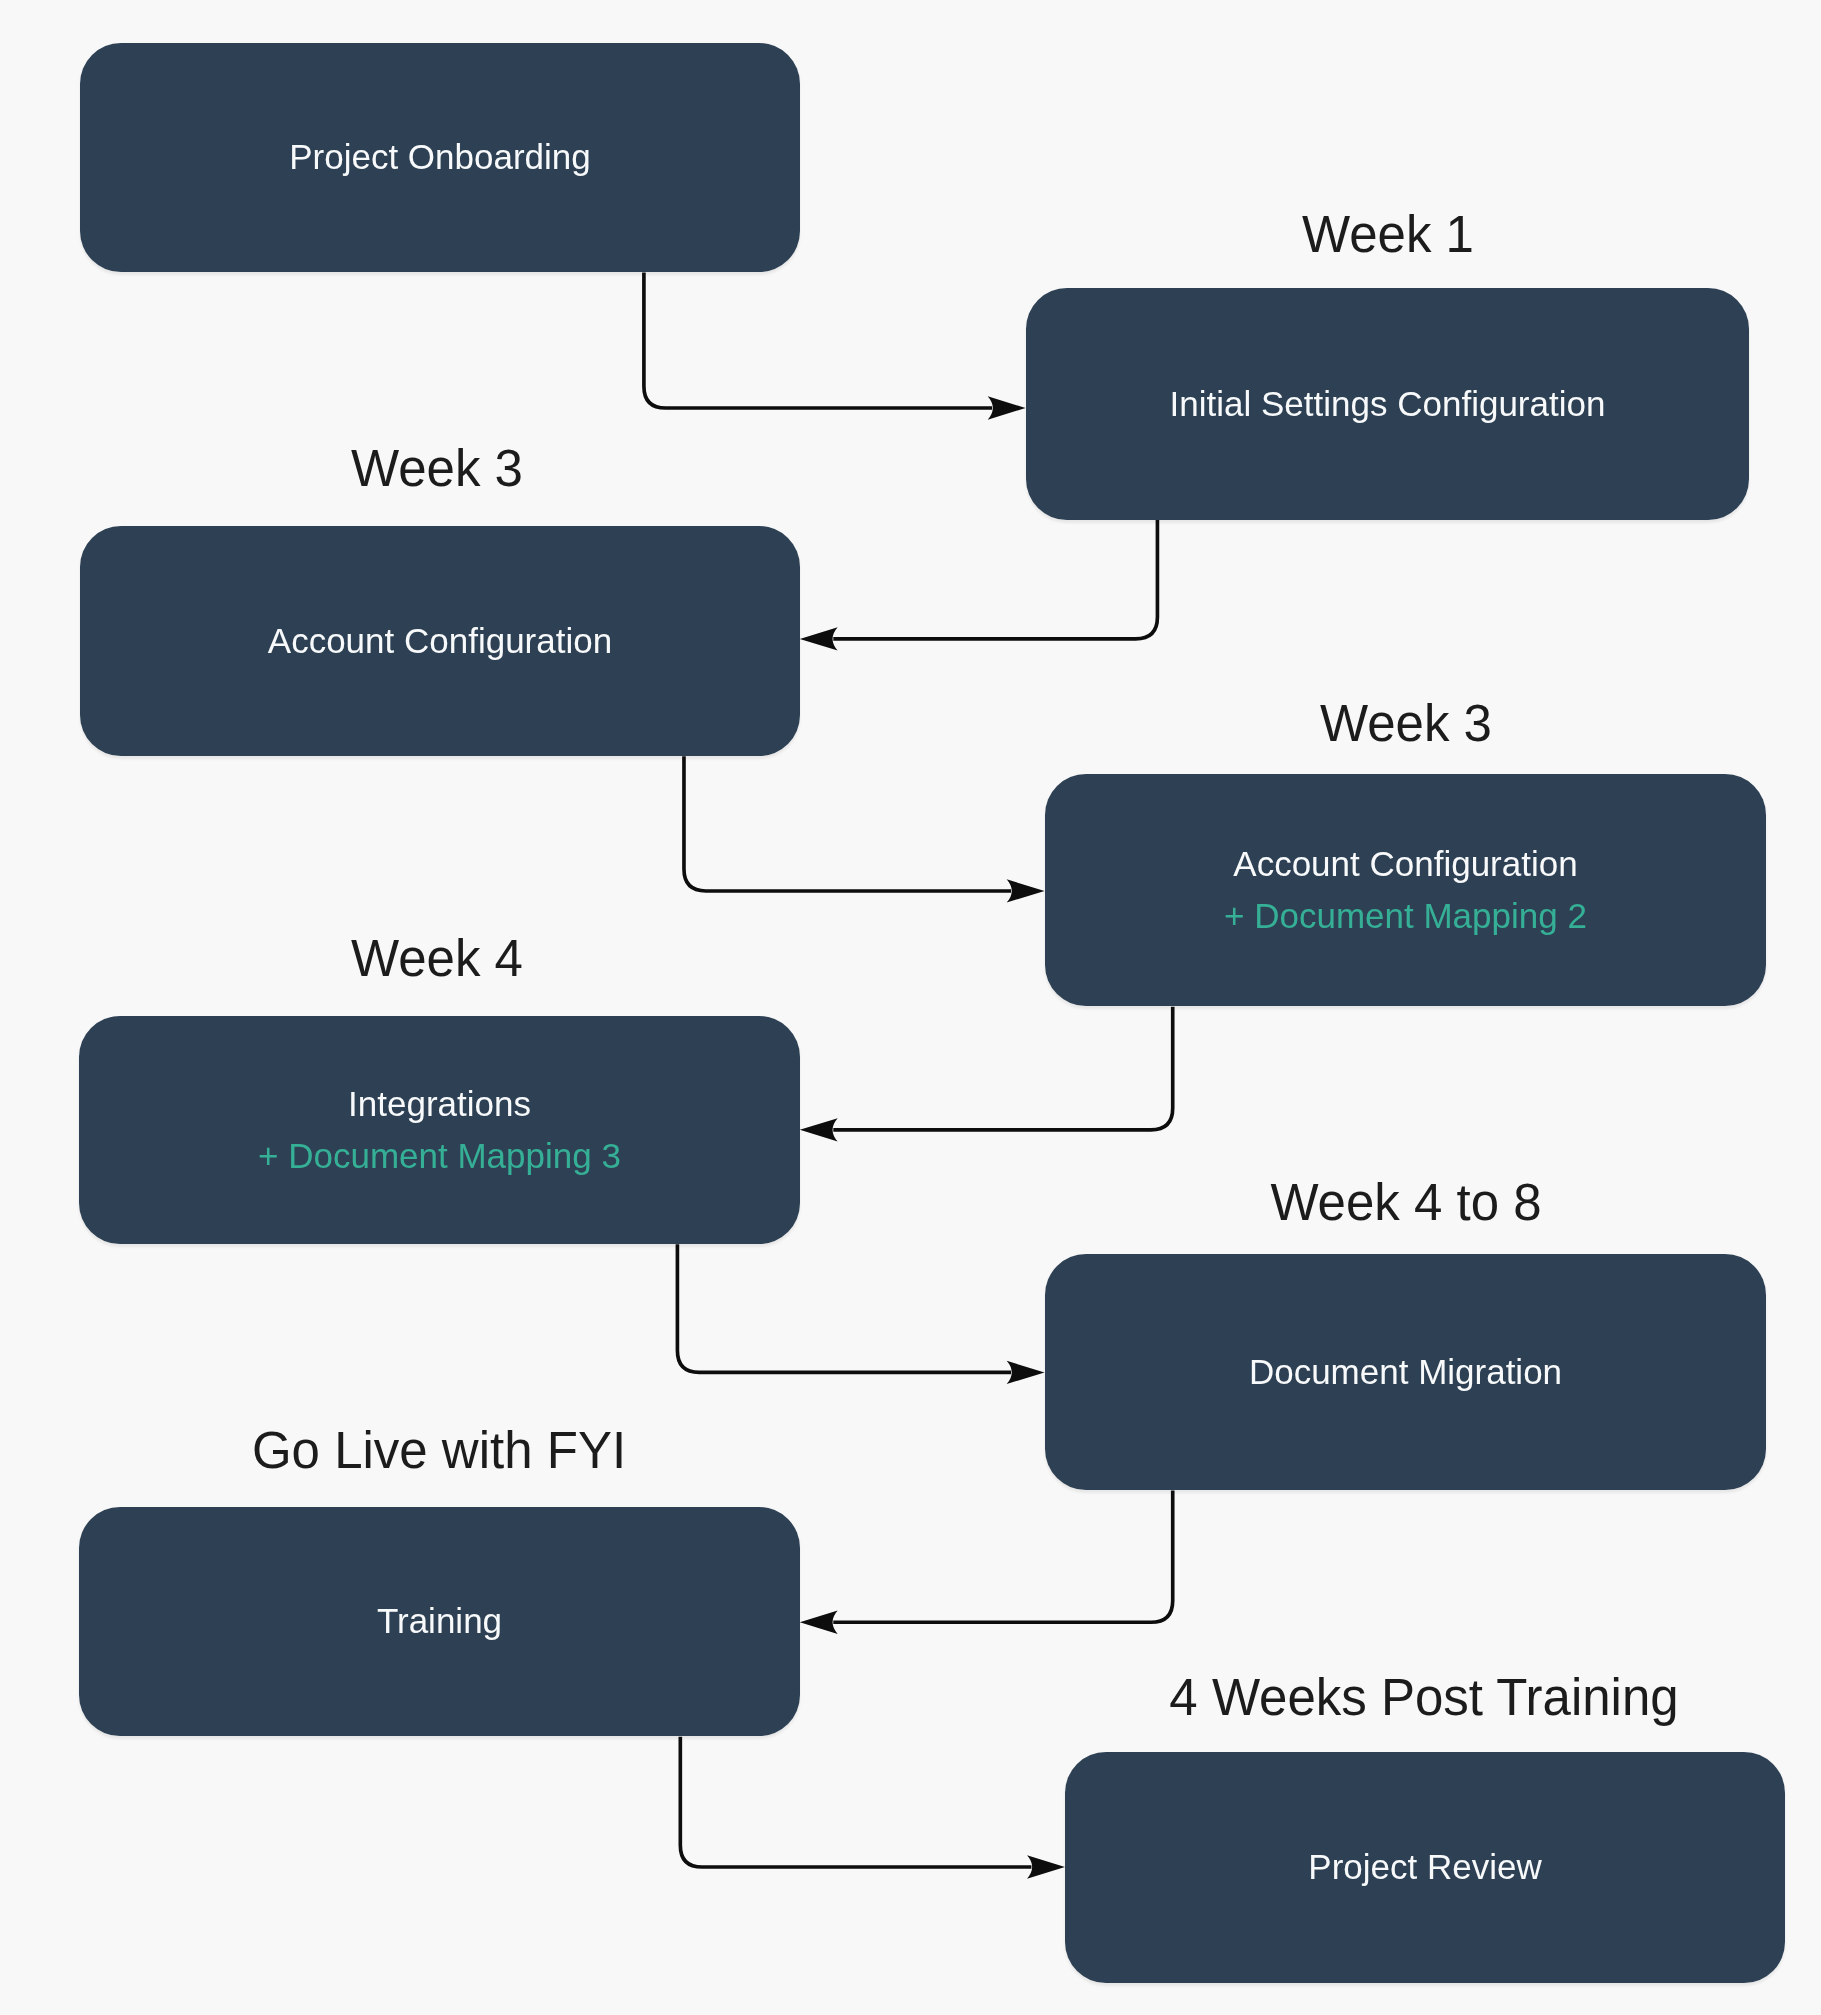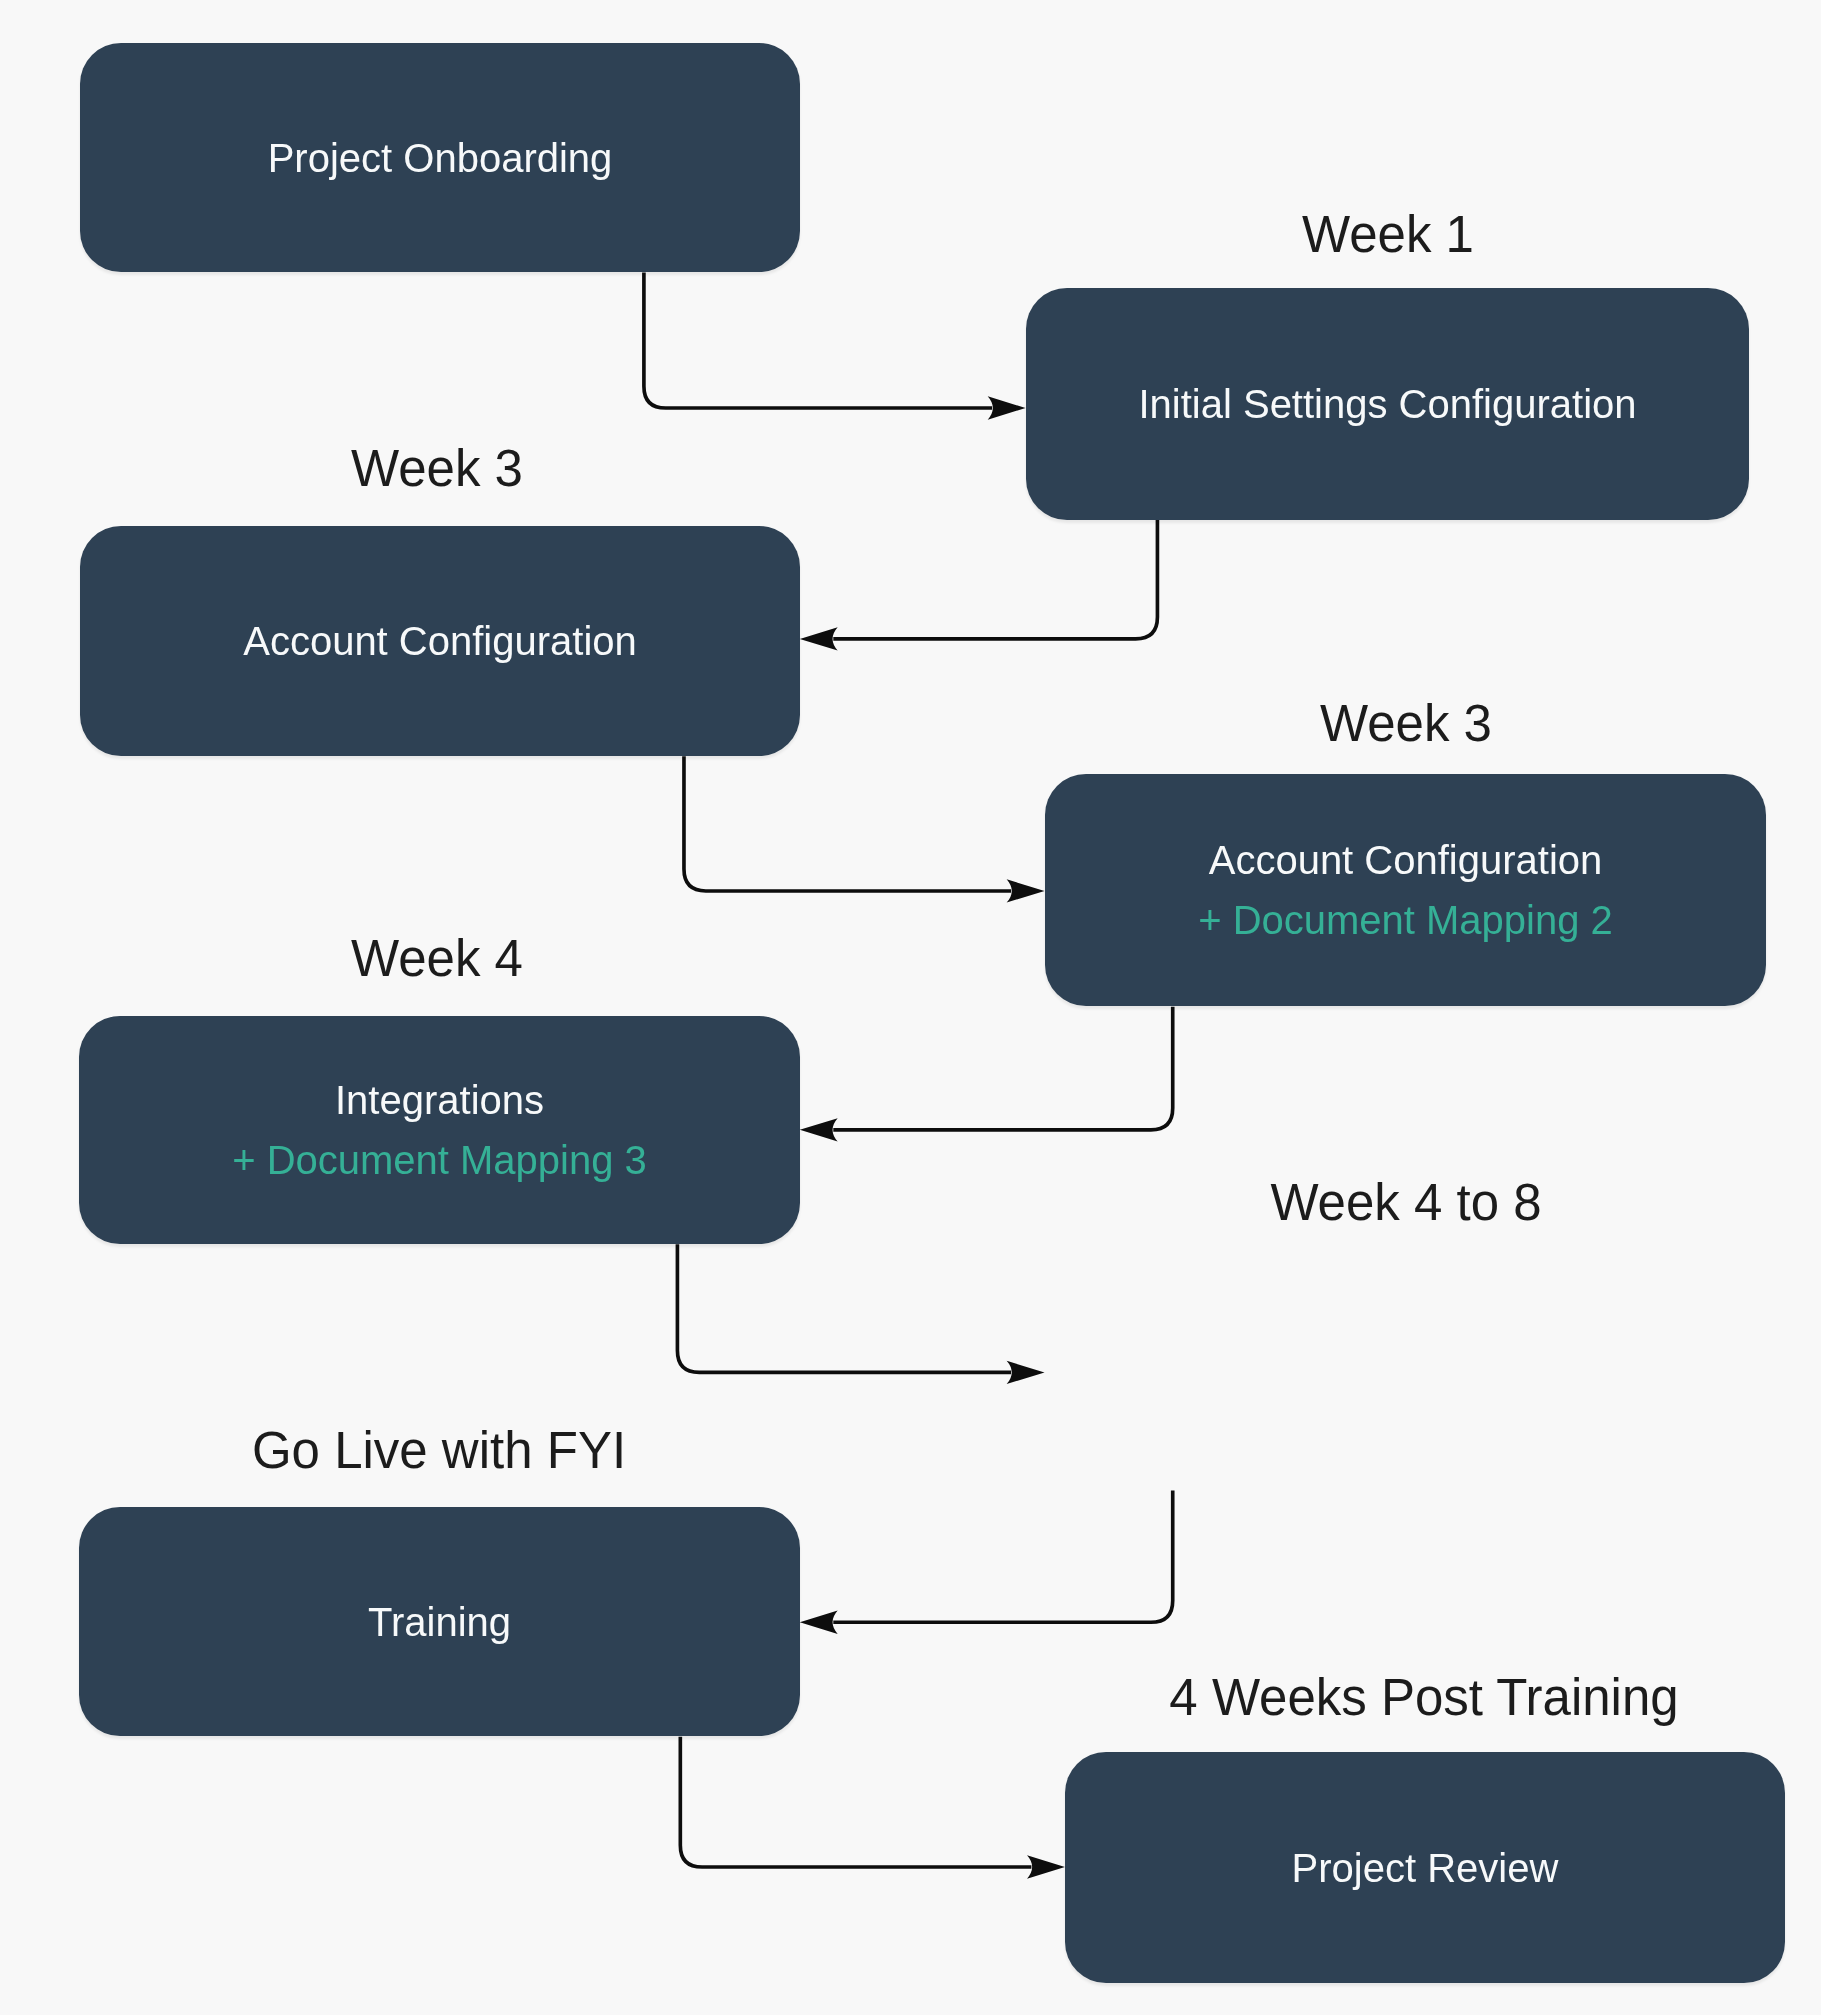"Project Onboarding" .node { font-size: 40px -> 35px }
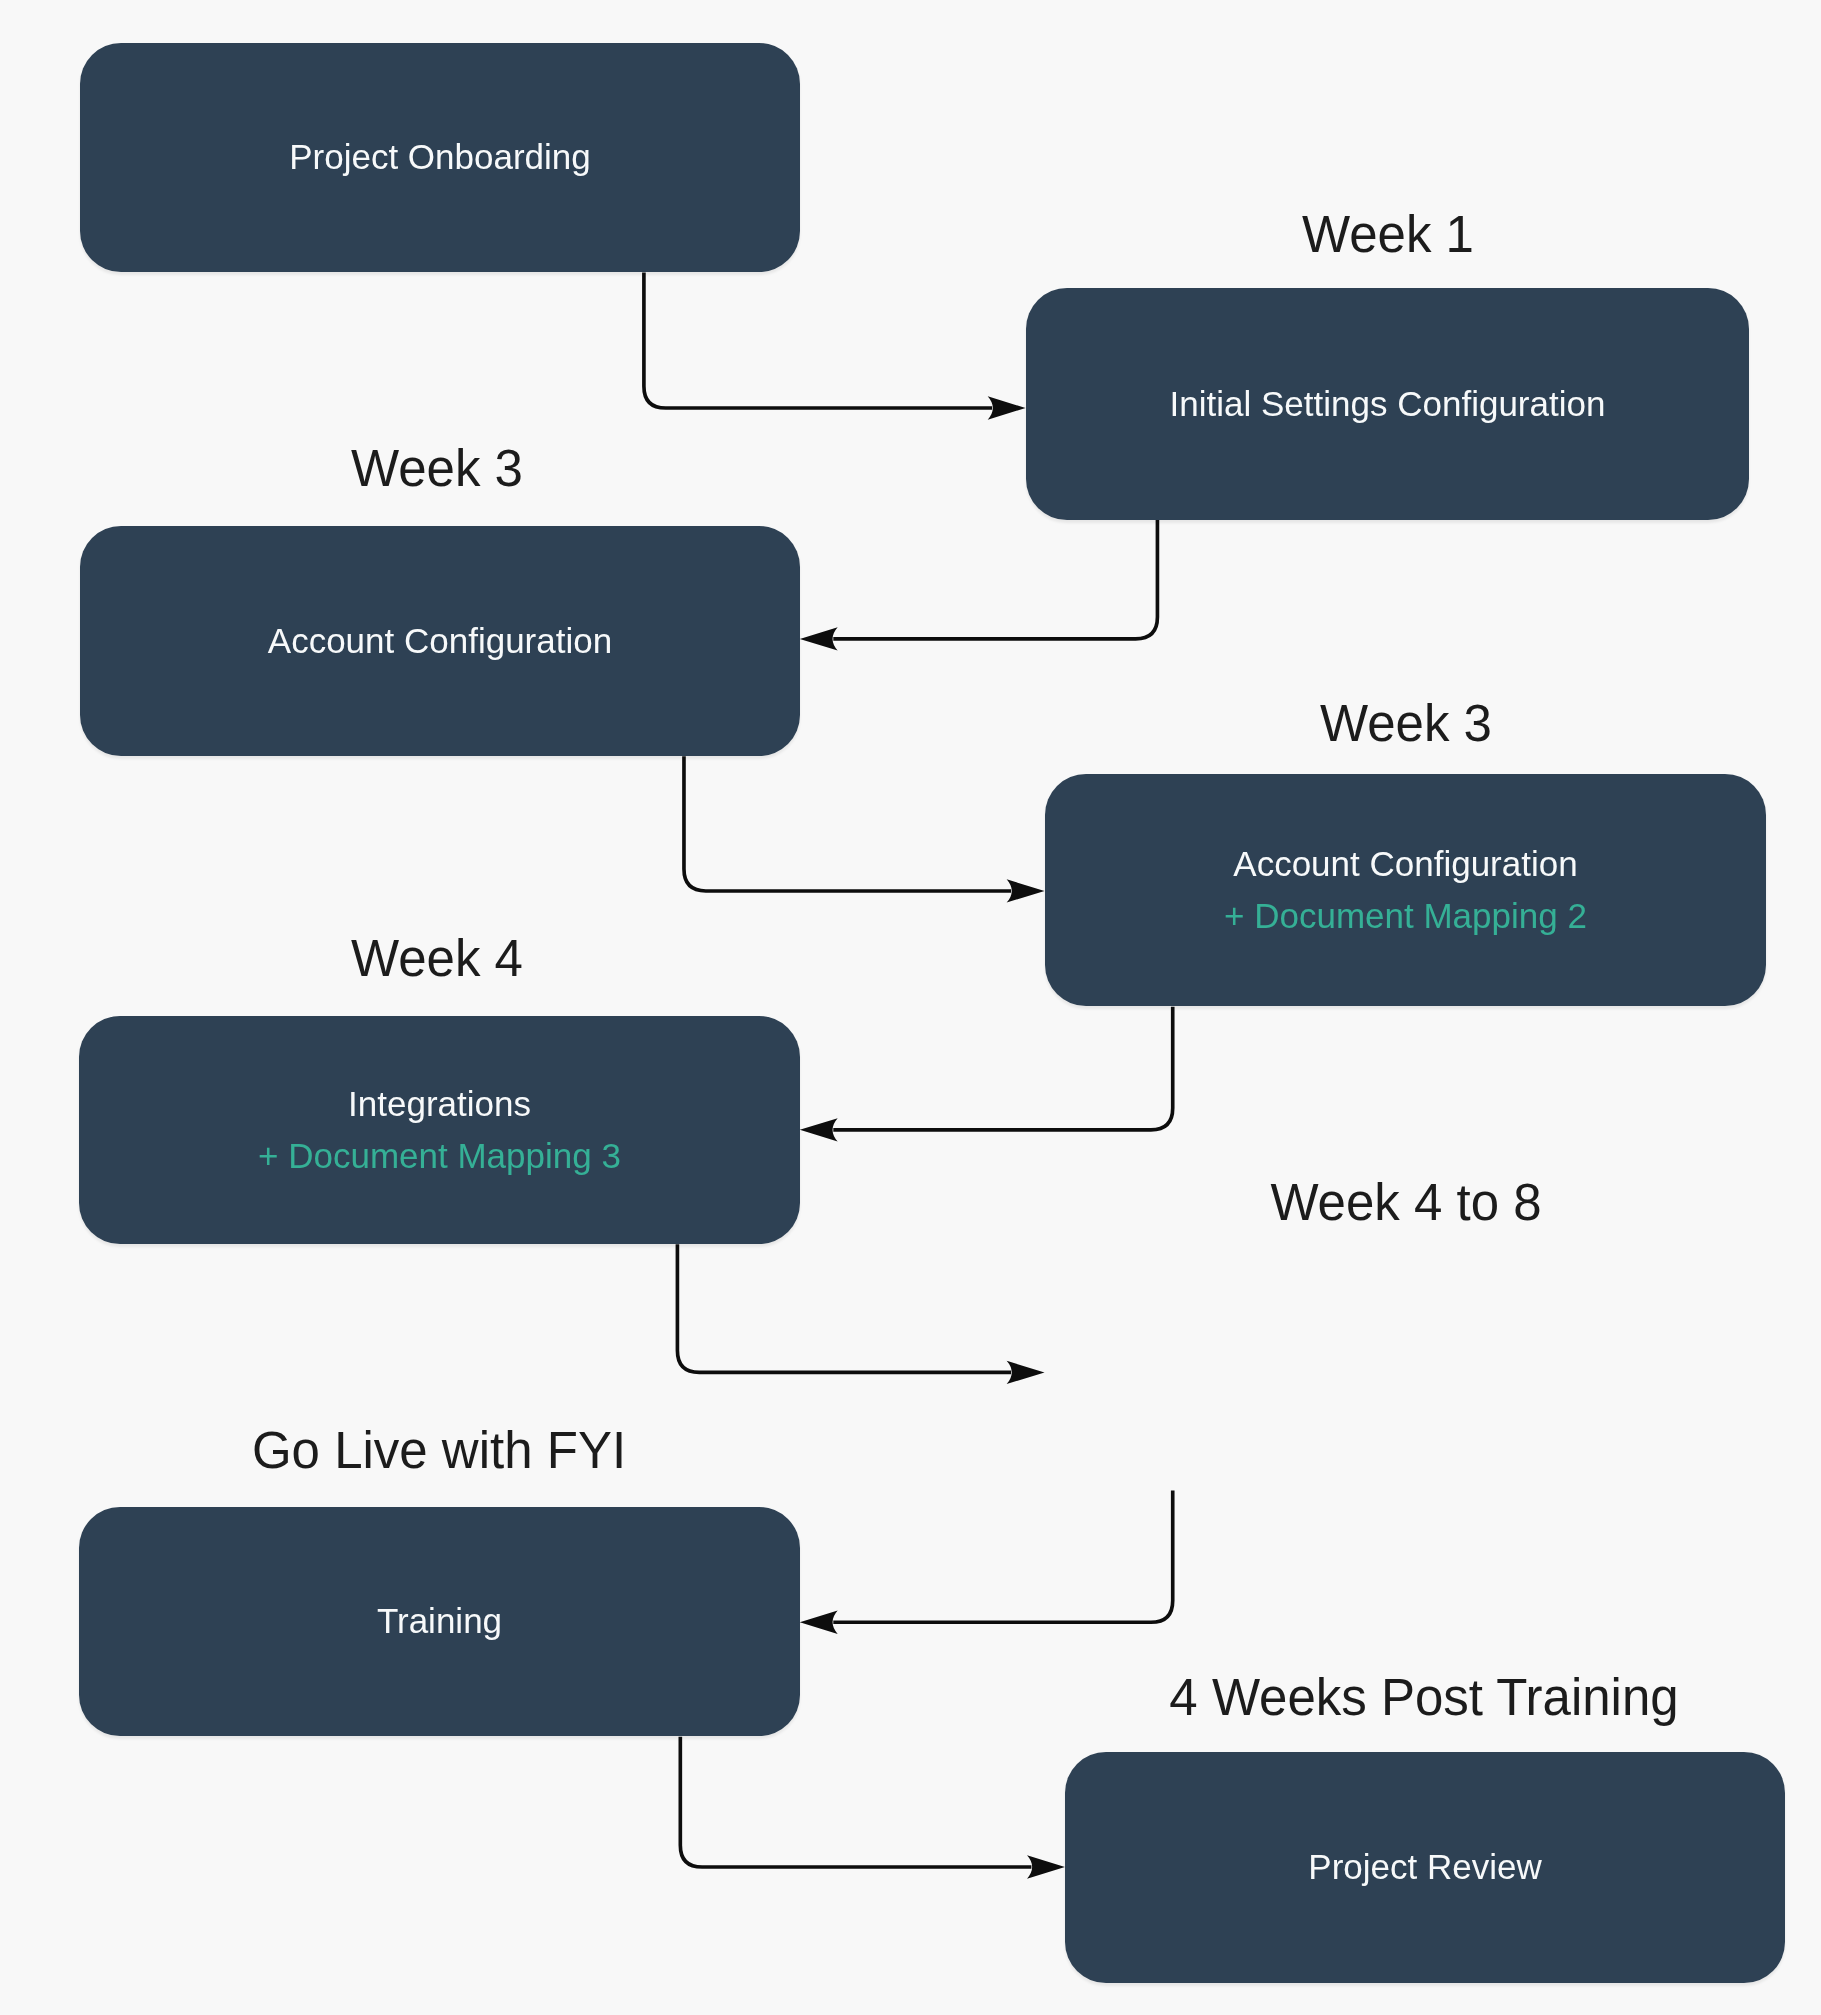"Document Migration" div.node { html: none -> <div> <div>Document Migration</div> </div> }
